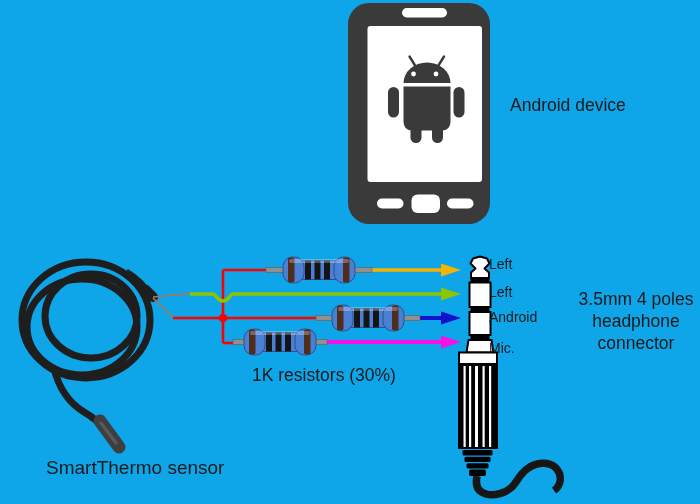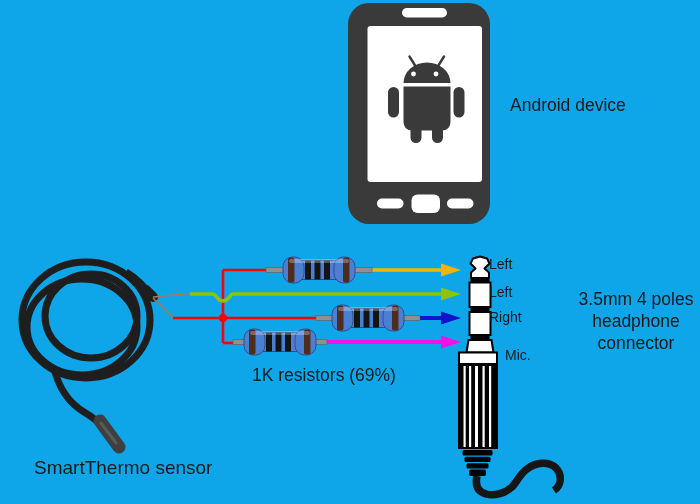"Right" div.lbl { text: Right -> Android }
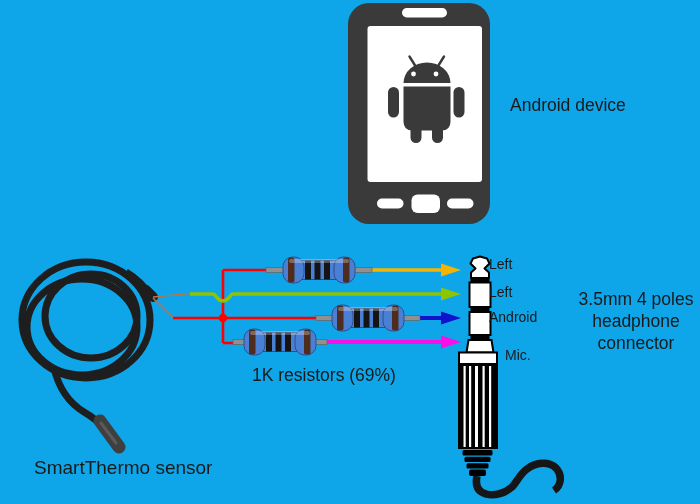"Mic." .lbl-pin-mic { margin-left: 16px -> none; top: 347px -> 340px }
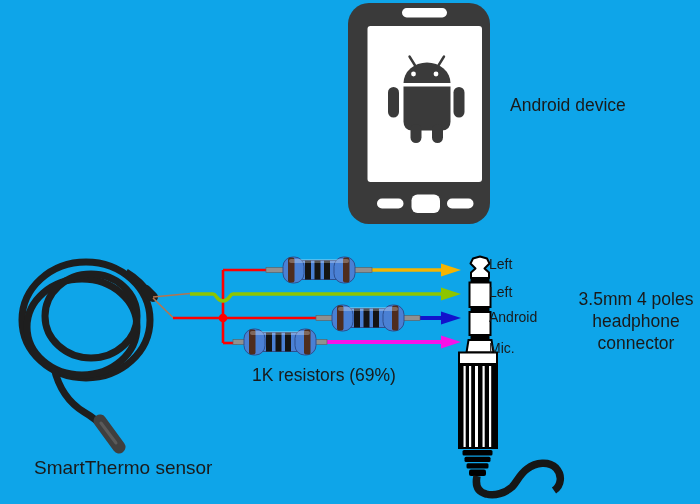"1K resistors (69%)" div.lbl { text: 69% -> 30% }
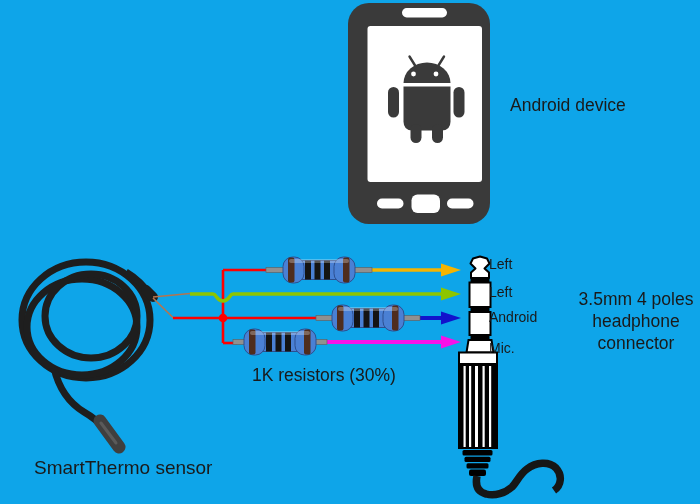"SmartThermo sensor" .lbl-sensor { left: 34px -> 46px }
